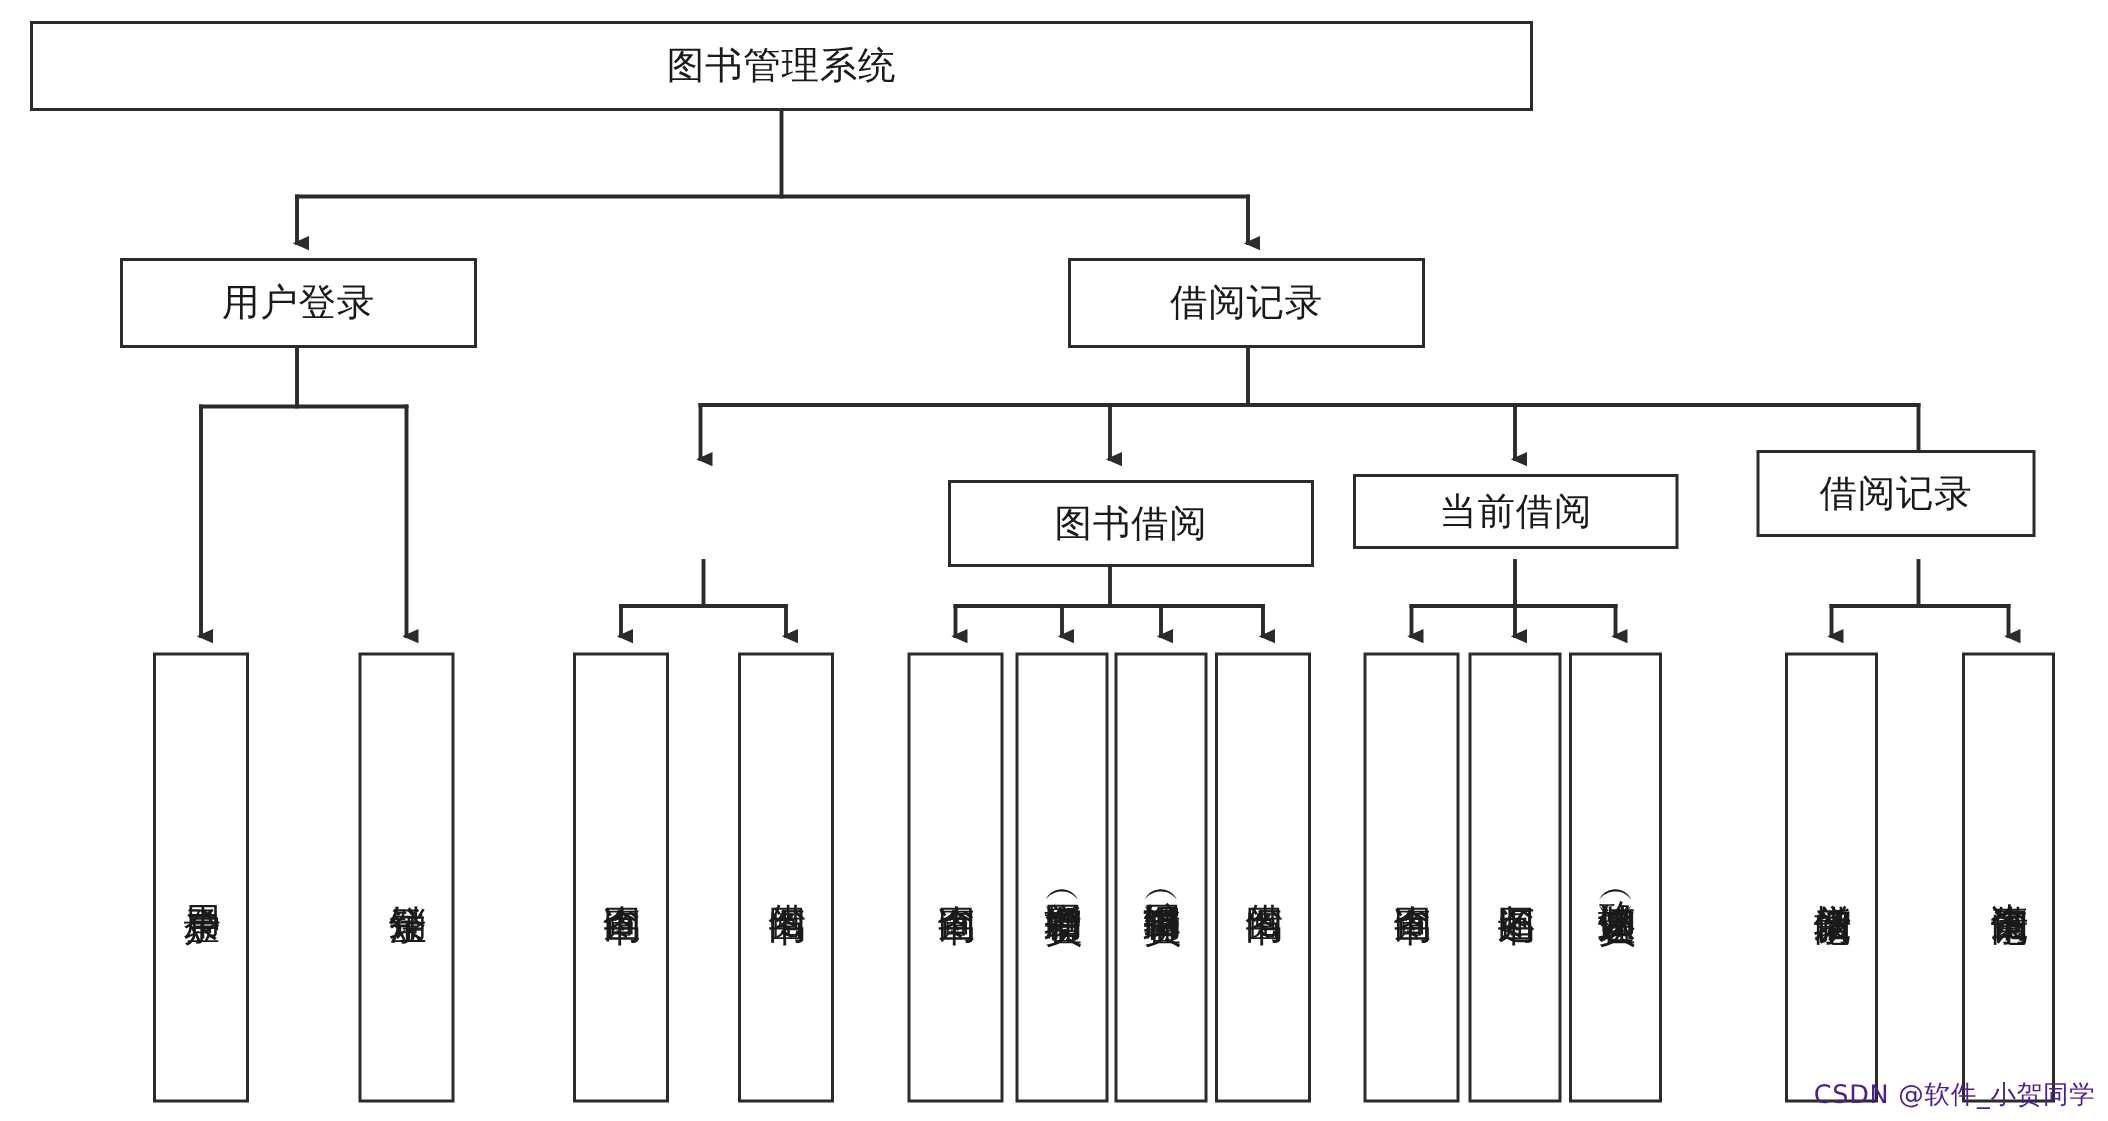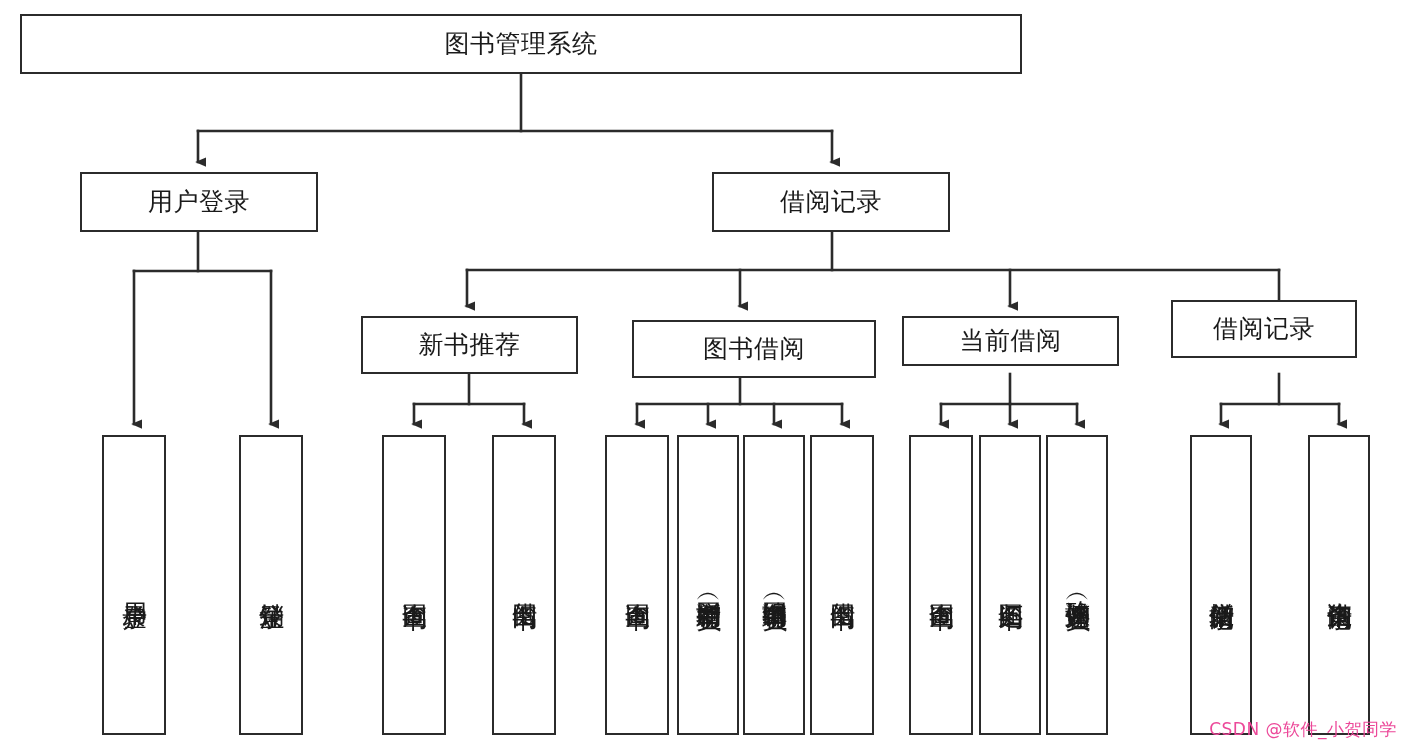"新书推荐" div.node { html: <div> <span>新书推荐</span> </div> -> none }
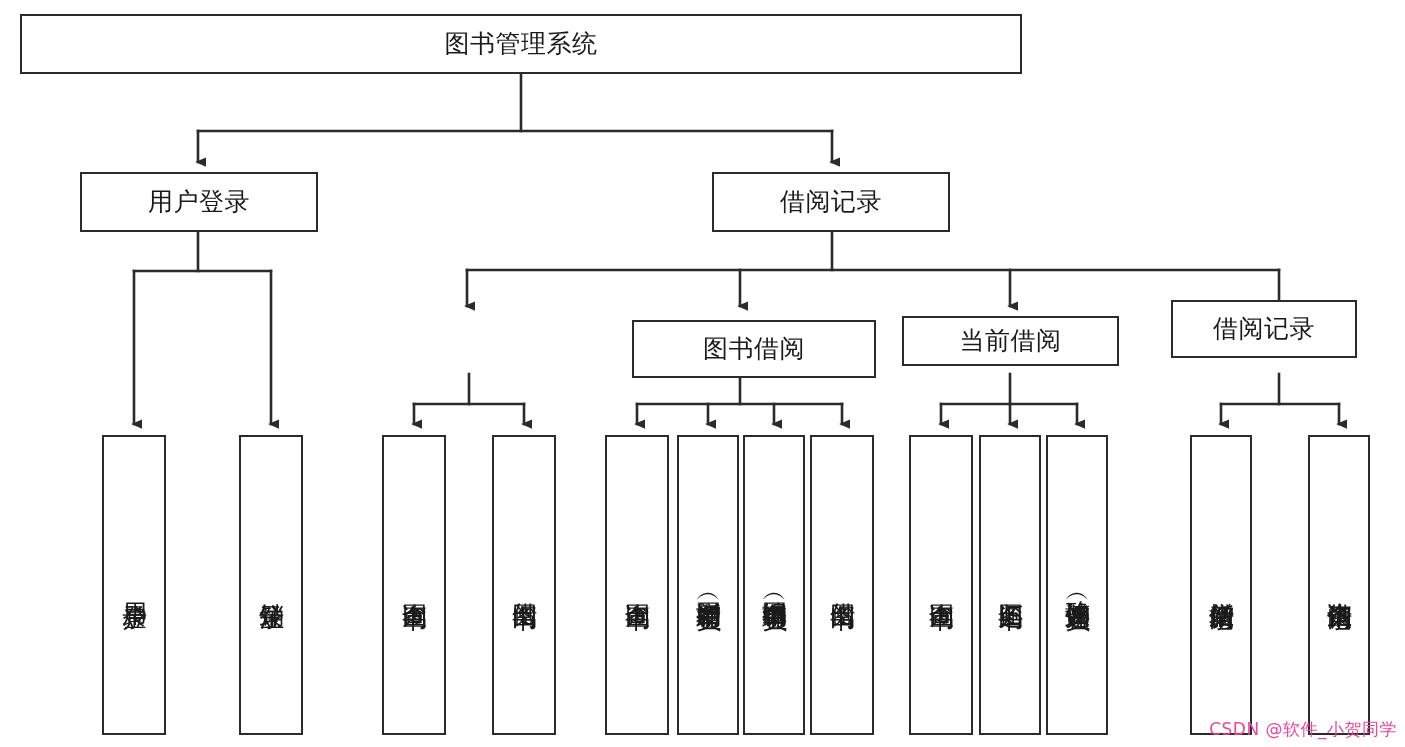"CSDN @软件_小贺同学" .watermark { color: #ec4899 -> #4c1d95 }
